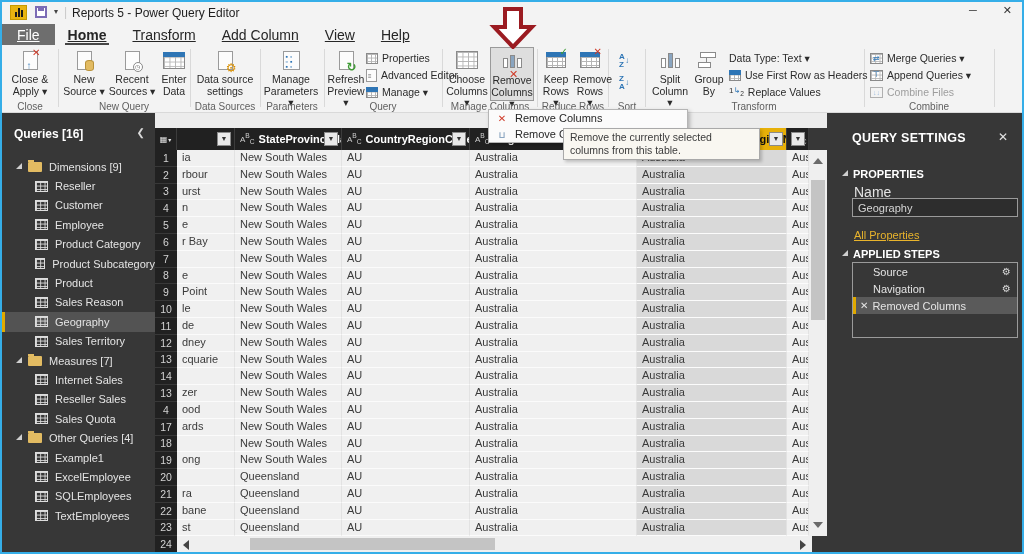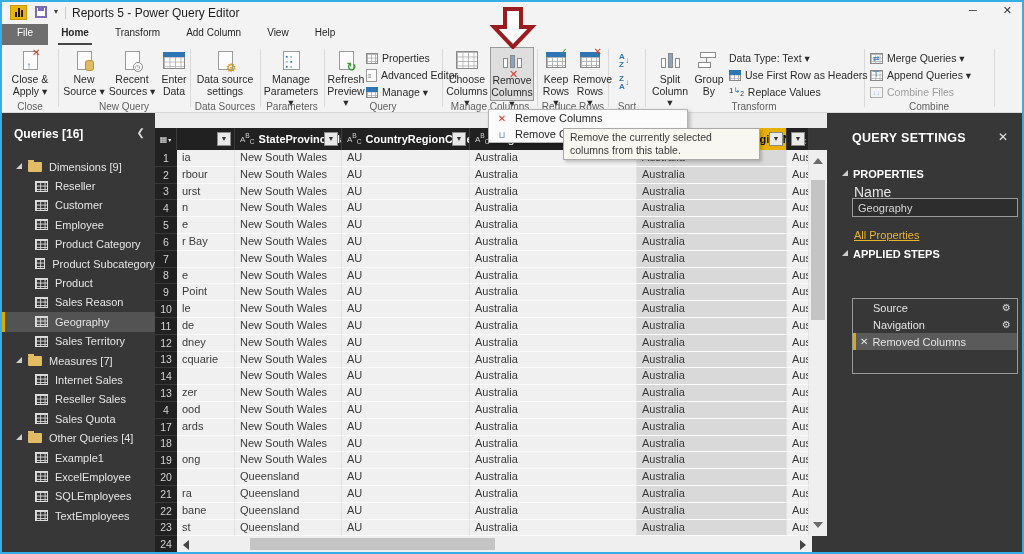"File" .mtab { font-size: 10px -> 14px; text-decoration: none -> underline }
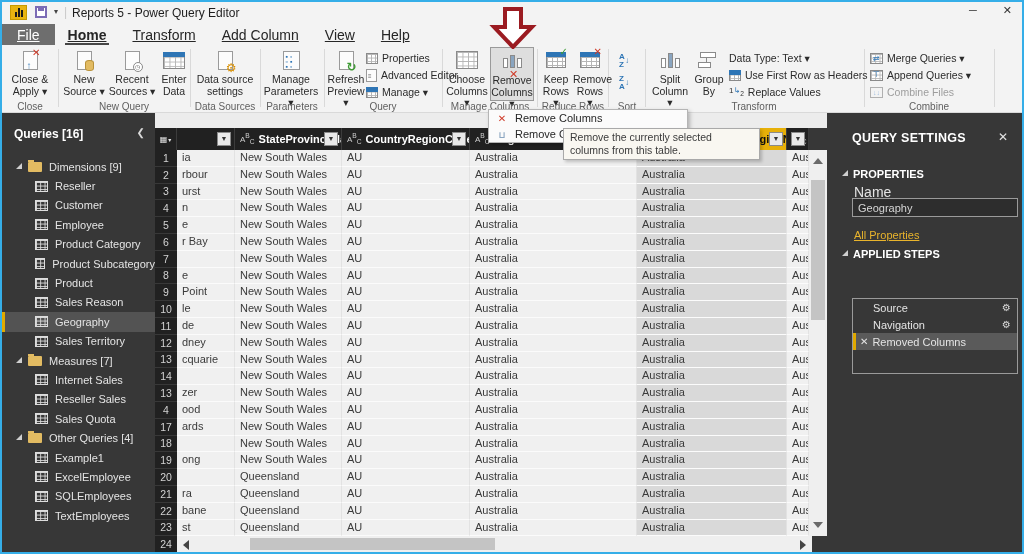"Source" .qp-steps { margin-top: 36px -> none }
